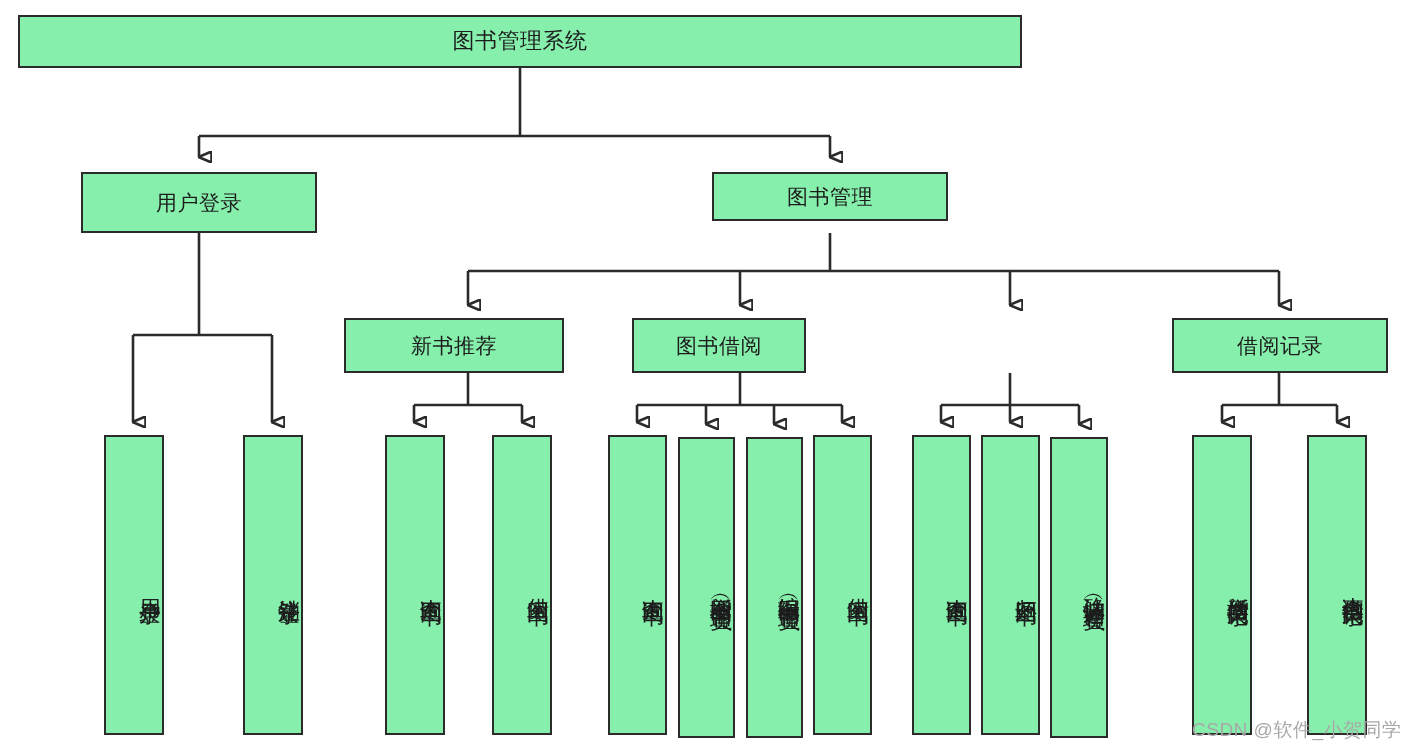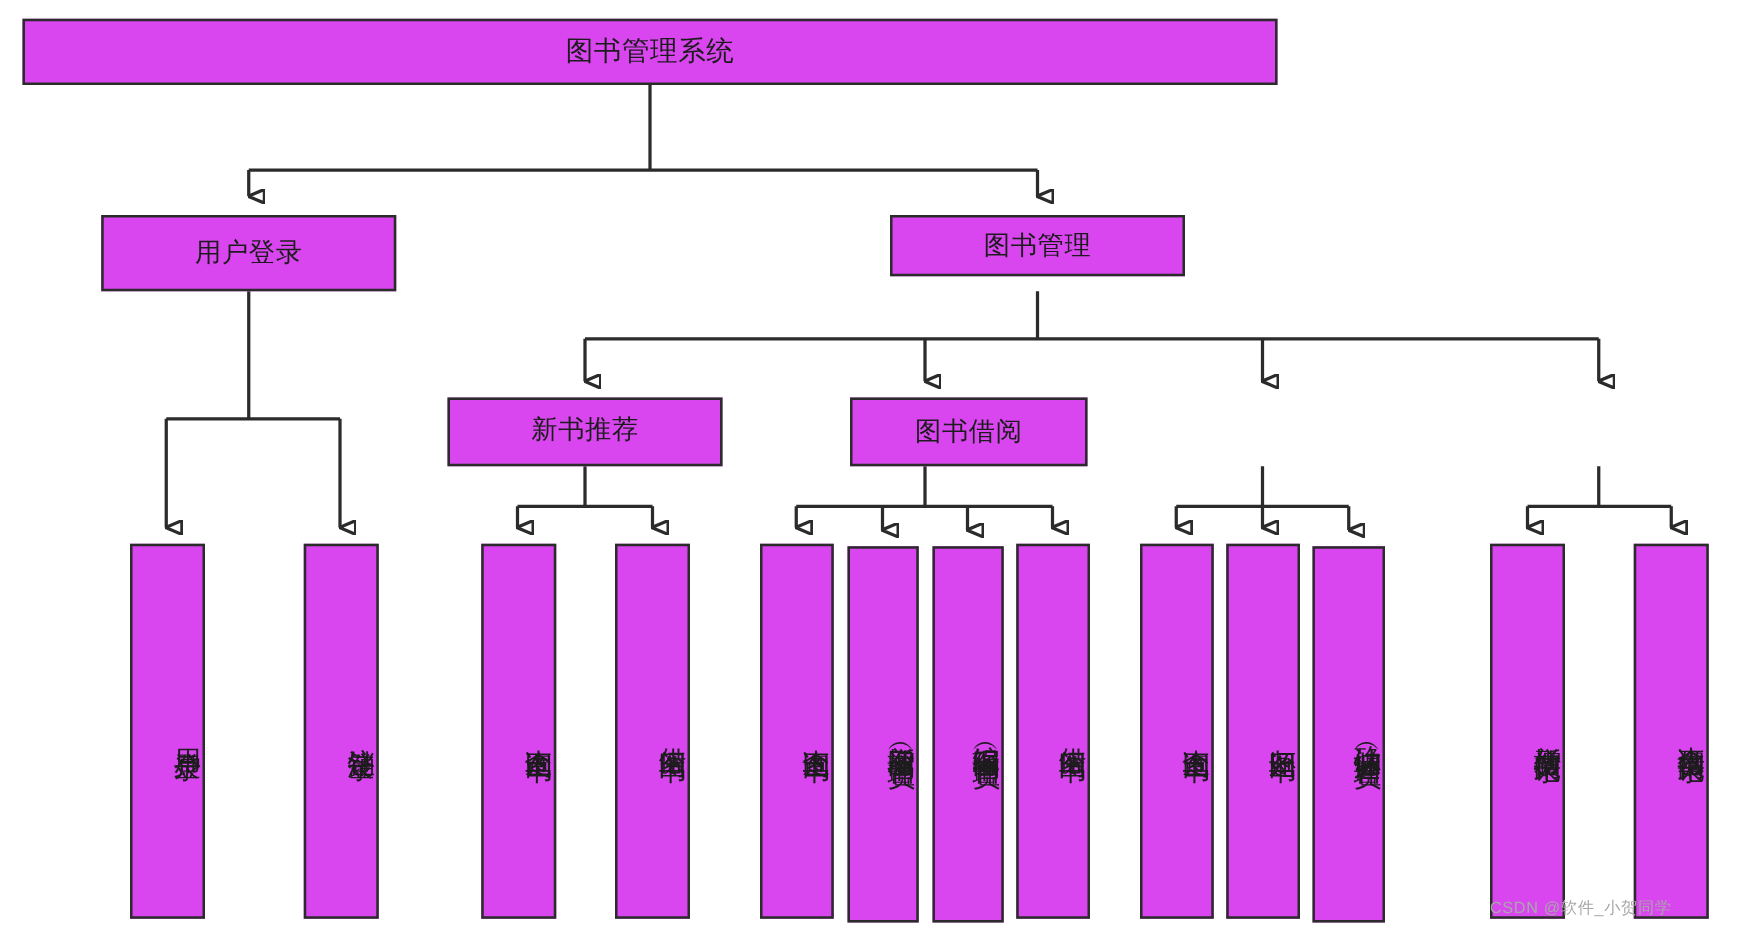"图书管理系统" .node { background: #d946ef -> #86efac }
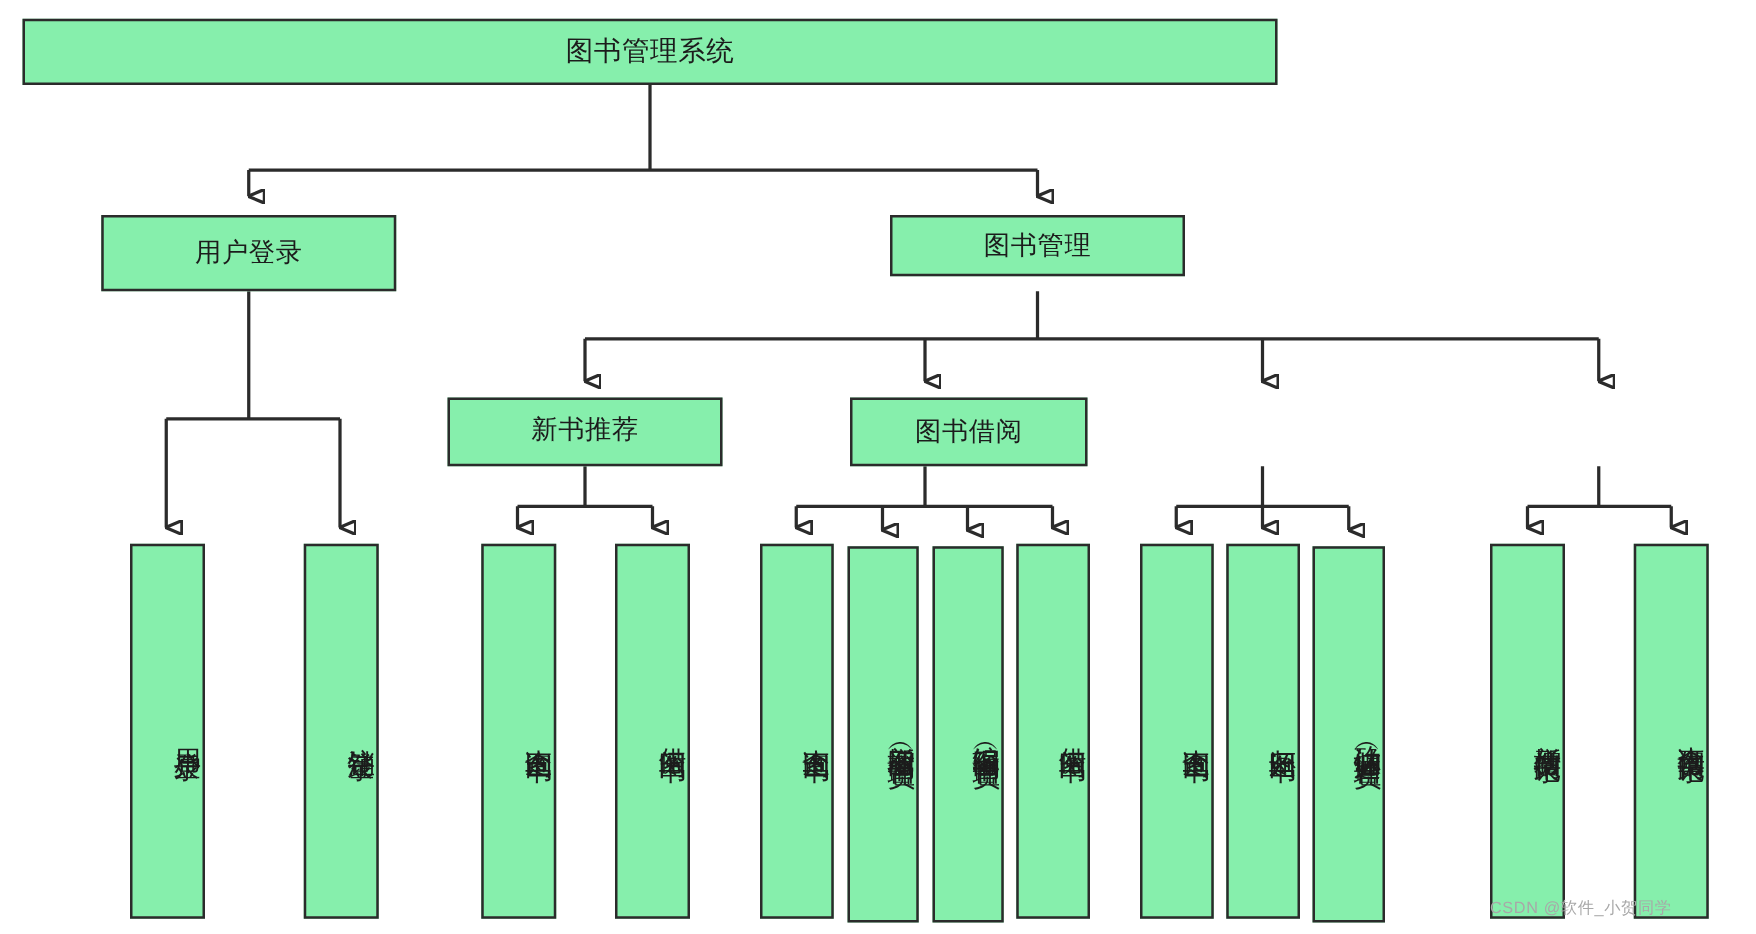"新书推荐" div.node { font-family: Liberation Mono, monospace -> none; left: 358px -> 344px }
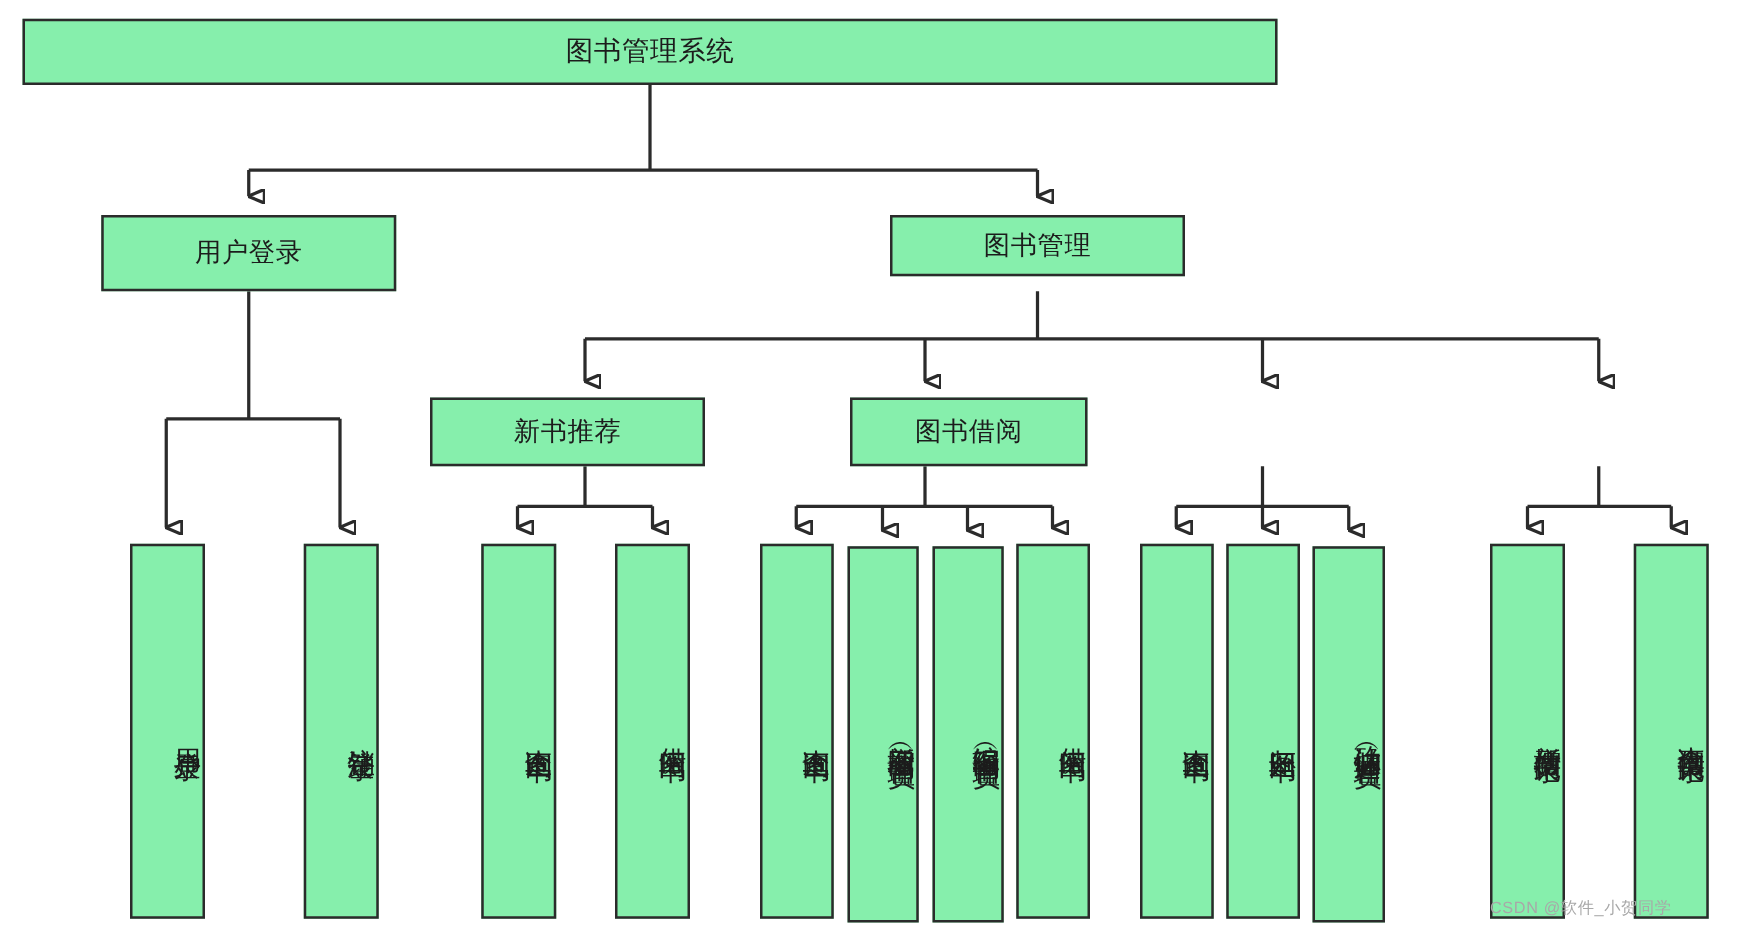"图书借阅" div.node { margin-left: 48px -> none; width: 190px -> 174px }
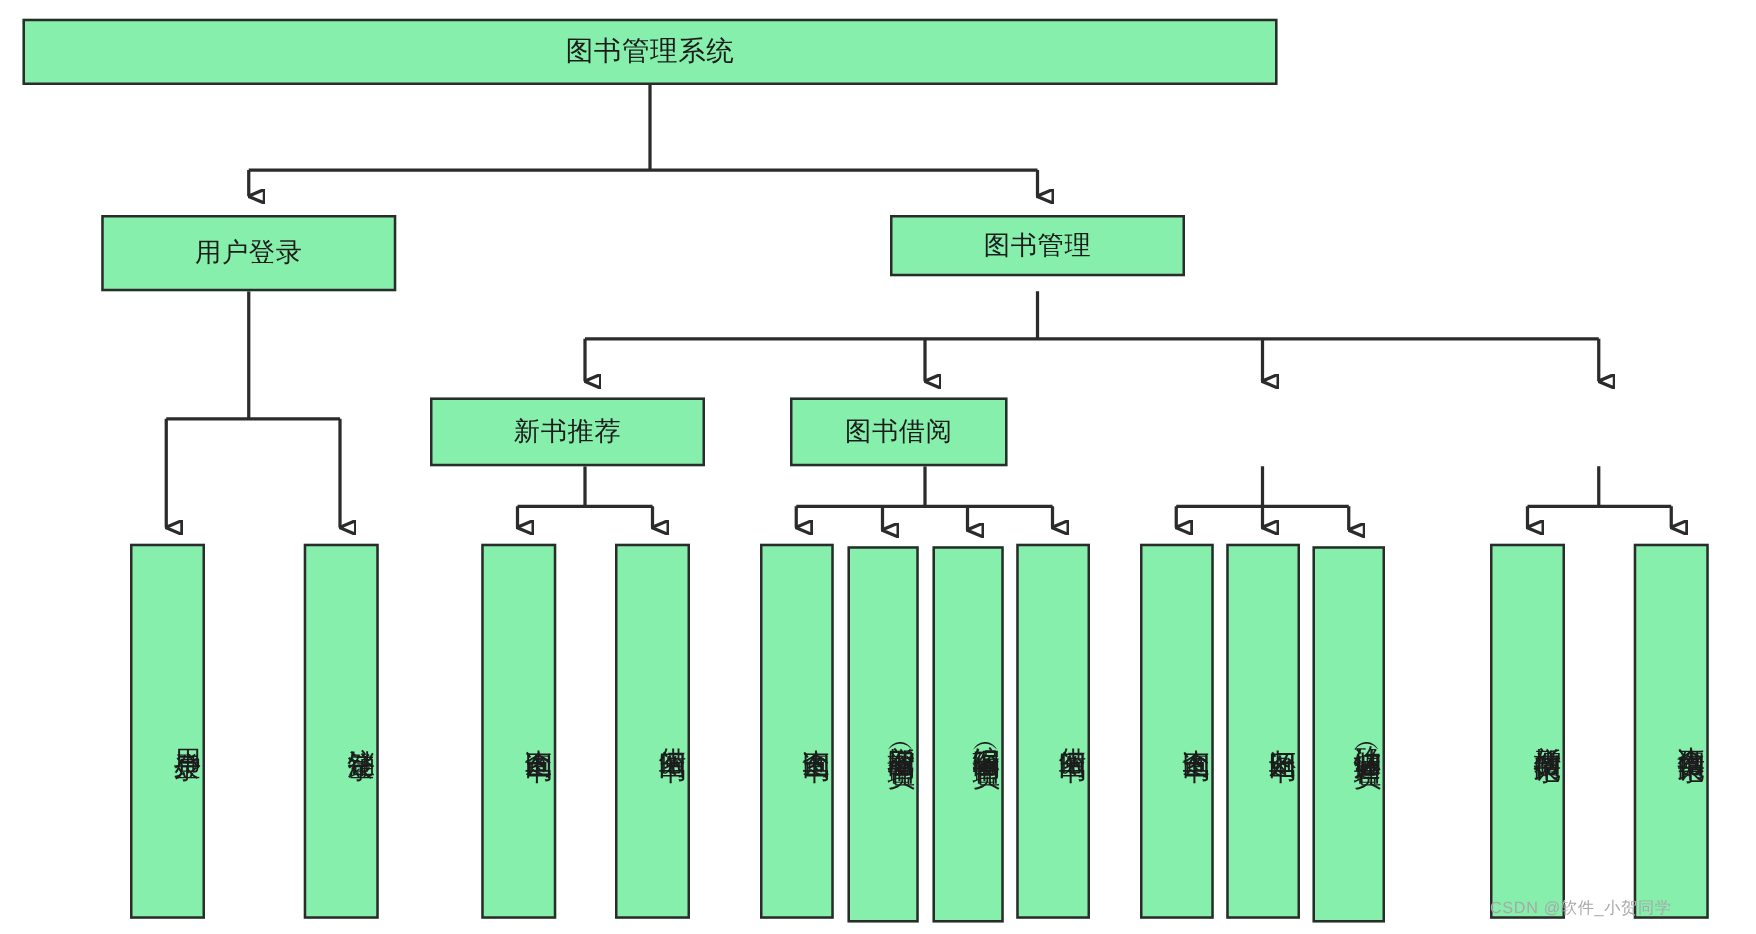"借阅记录" div.node { html: none -> <div> <span>借阅记录</span> </div> }
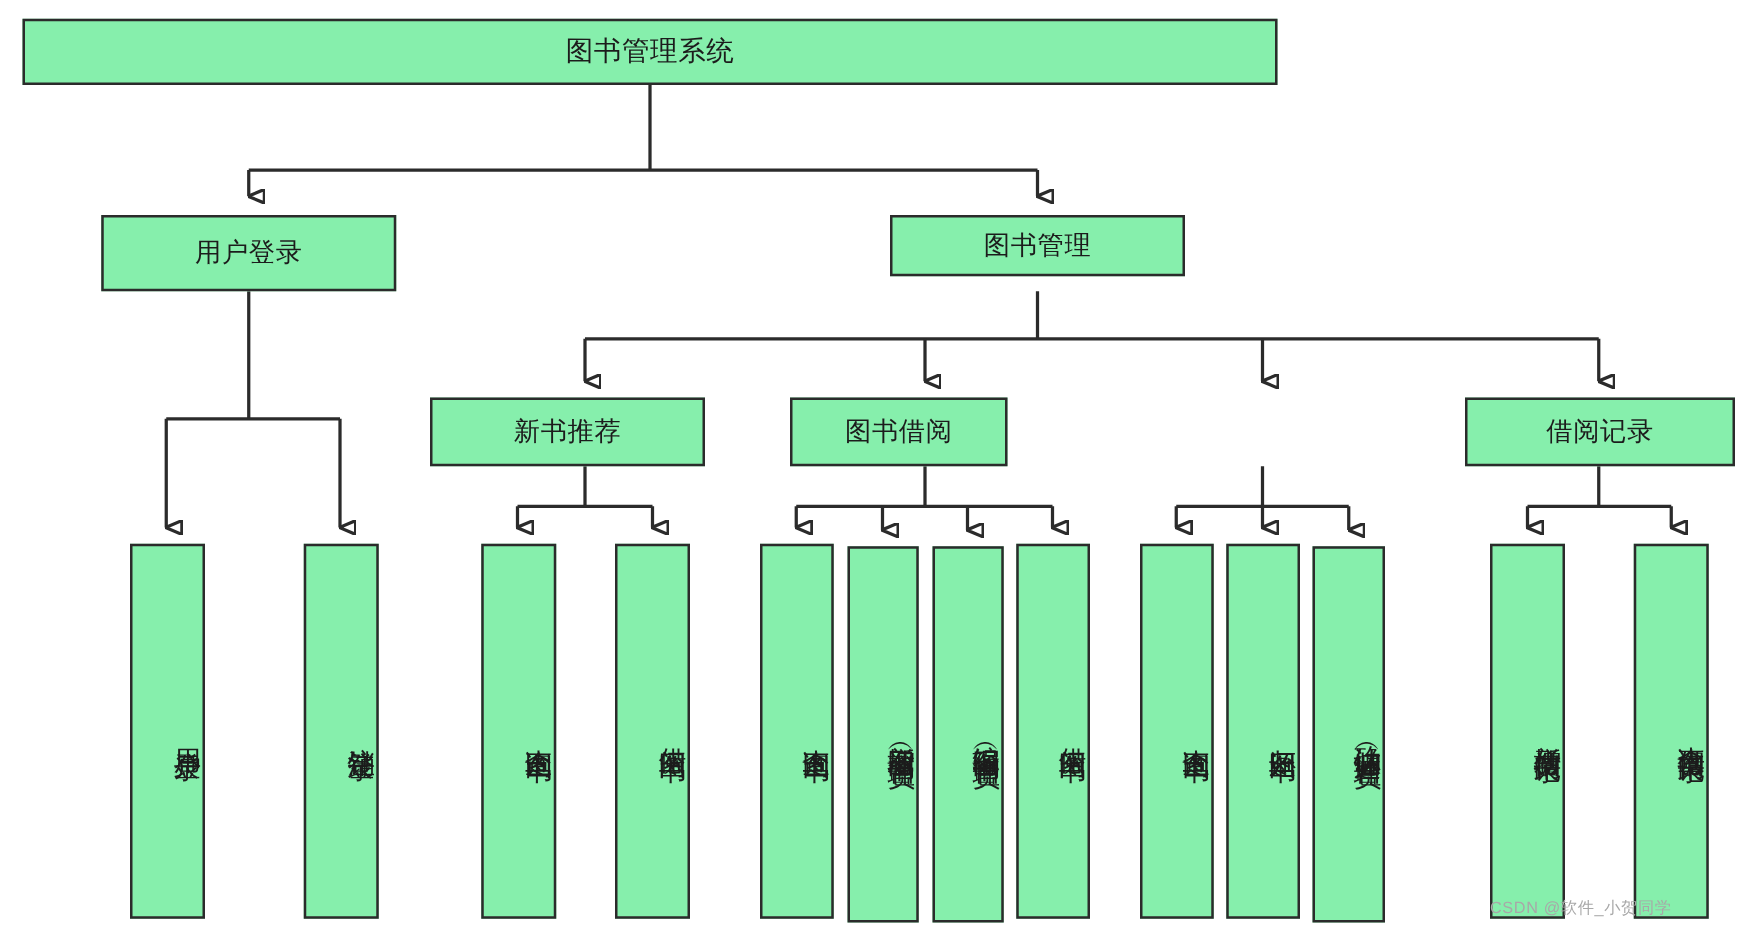"CSDN @软件_小贺同学" .watermark { font-size: 13px -> 19px }
